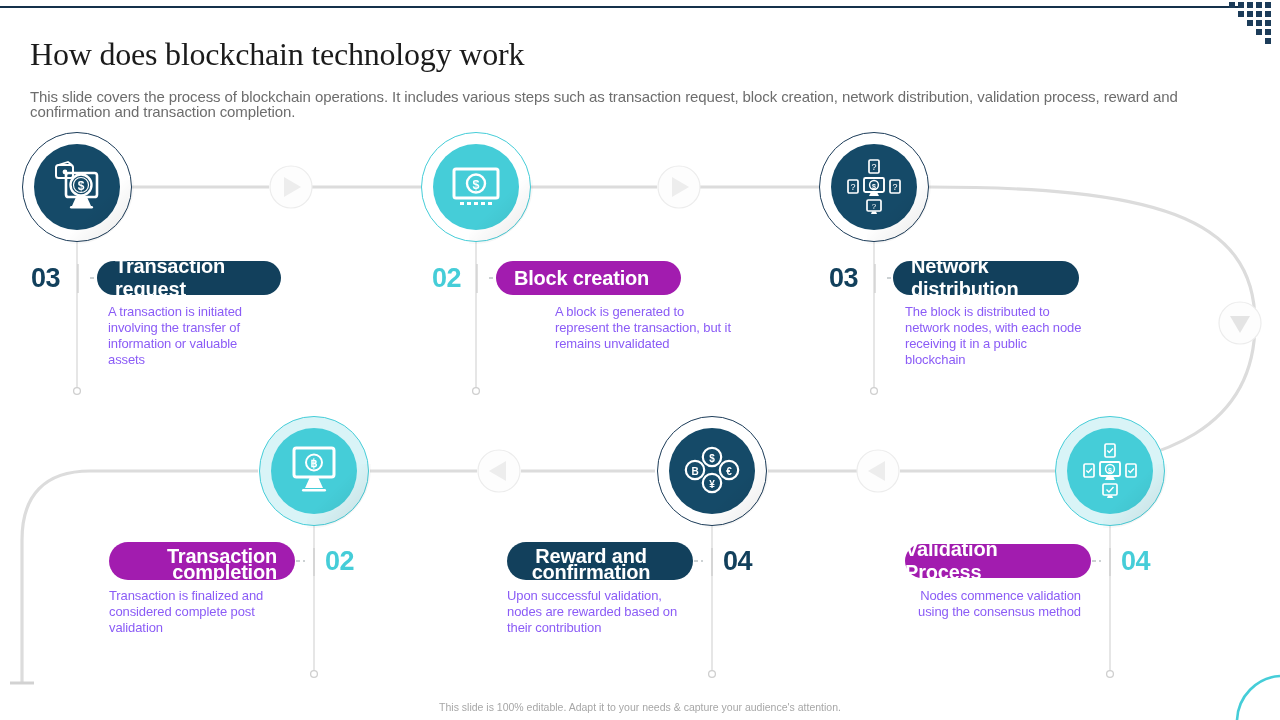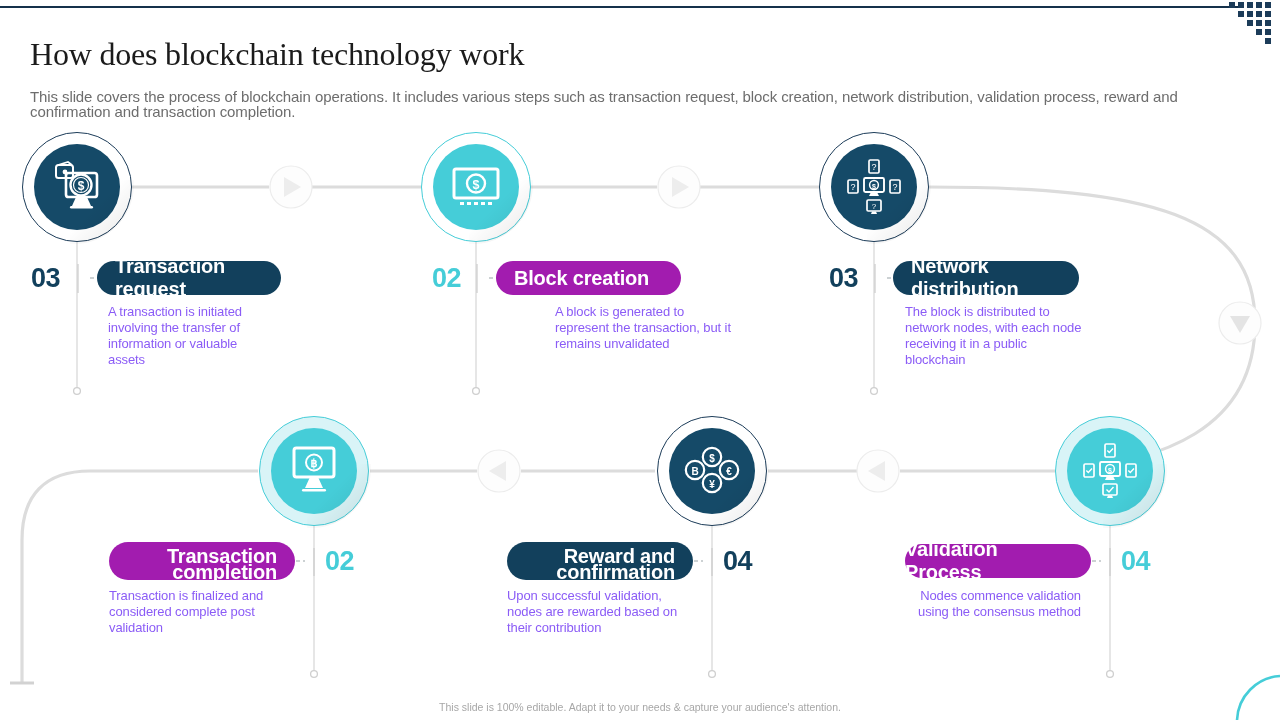"Reward and" div.pill { align-items: flex-end -> center }
